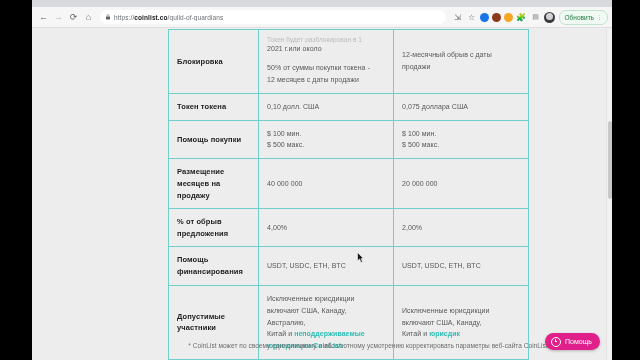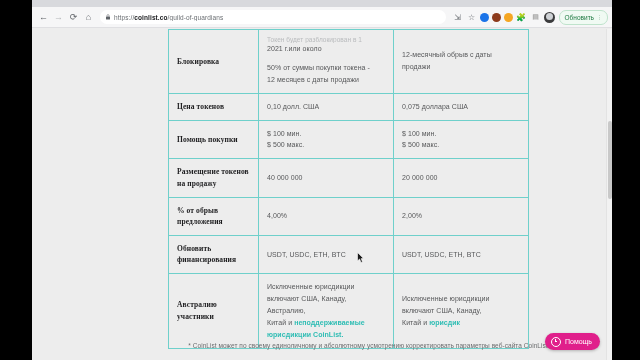"Блокировка" td.rowhead { font-family: Liberation Serif, serif -> none }
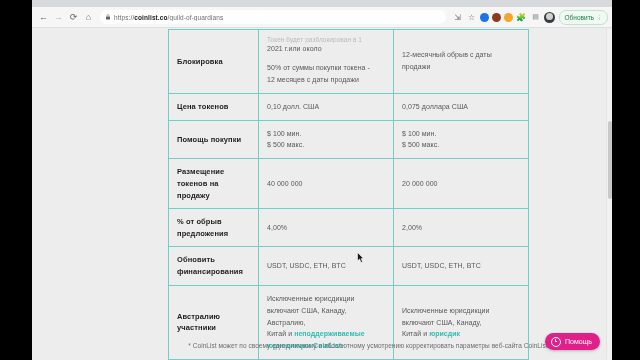"Цена токенов" td.rowhead { text: Цена токенов -> Токен токена }
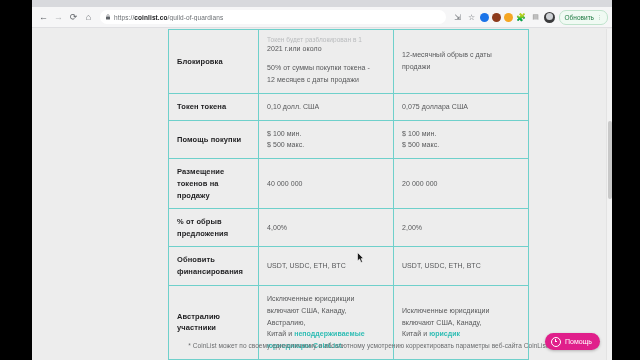"Размещение токенов на продажу" td.rowhead { text: токенов -> месяцев }
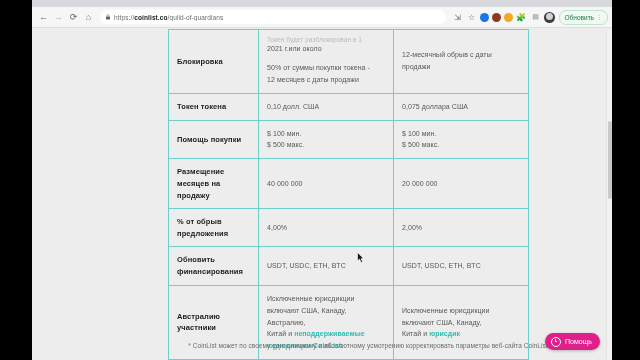"Обновить финансирования" td.rowhead { text: Обновить -> Помощь }
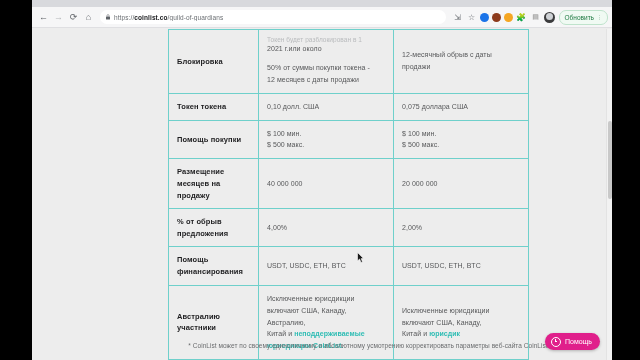"Австралию участники" td.rowhead { text: Австралию -> Допустимые }
